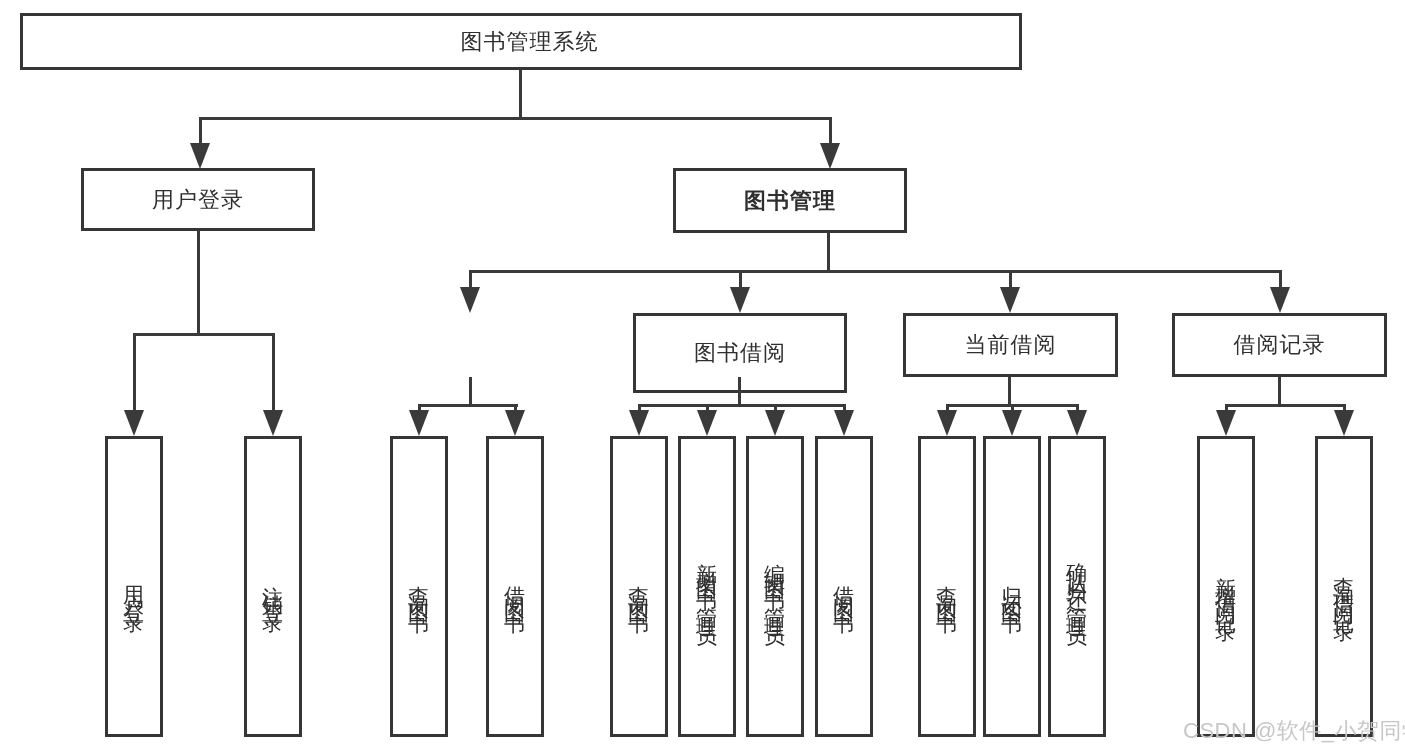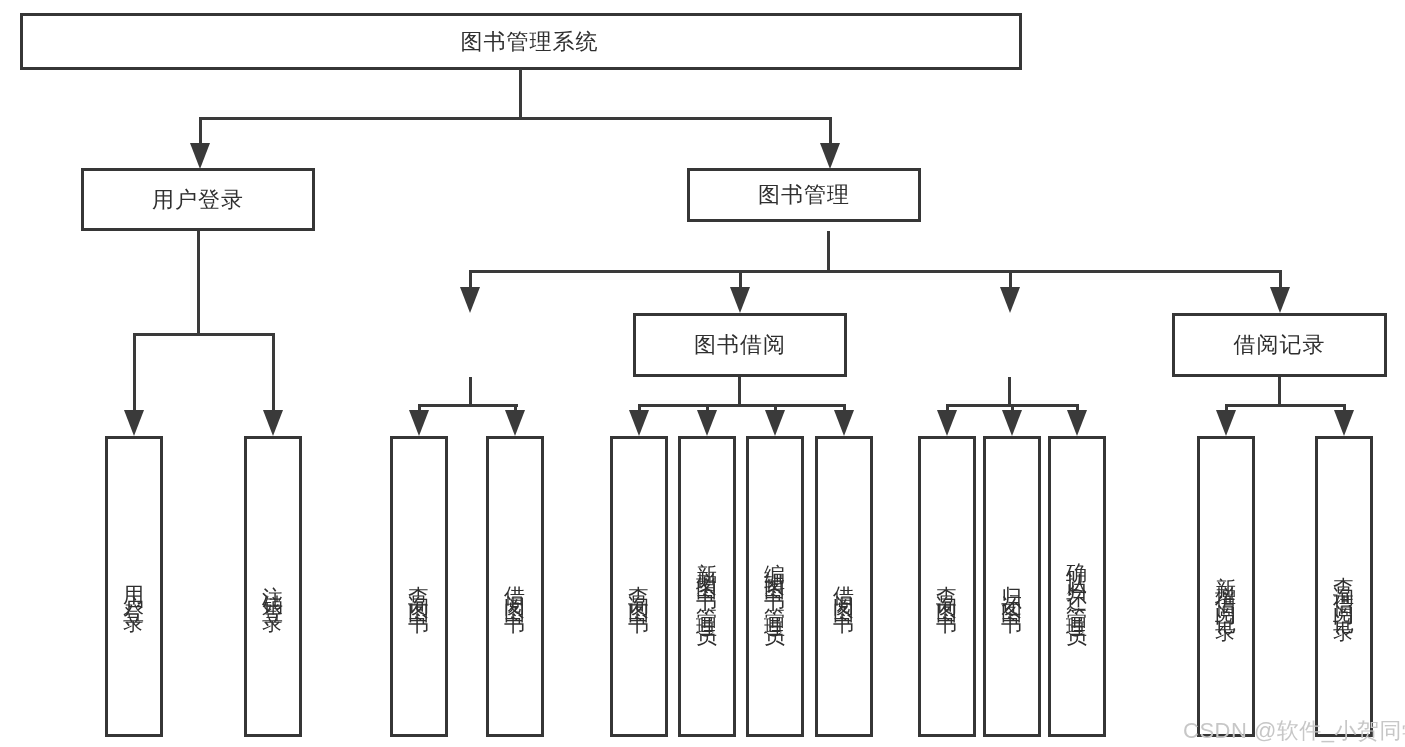"图书管理" div.hbox { font-weight: none -> bold; height: 54px -> 65px; left: 687px -> 673px }
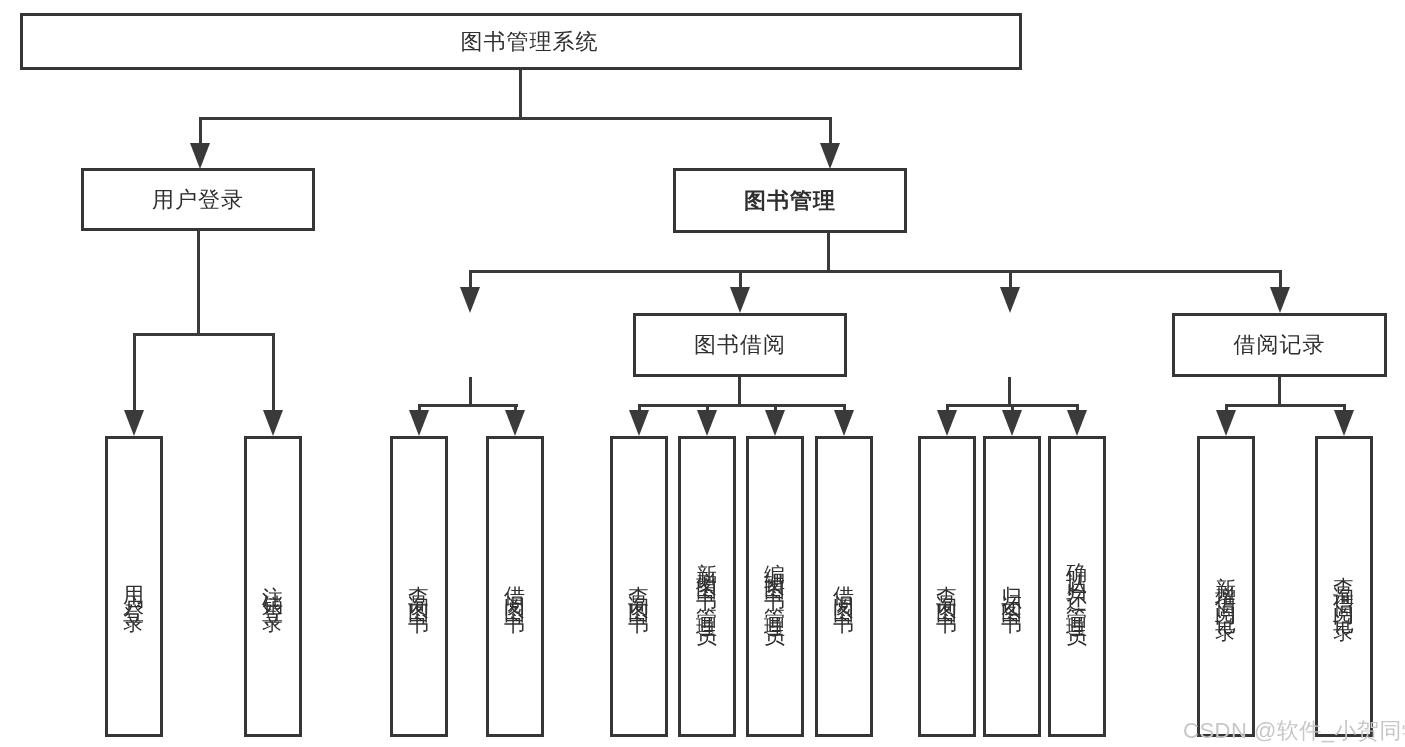"图书借阅" div.hbox { height: 64px -> 80px }
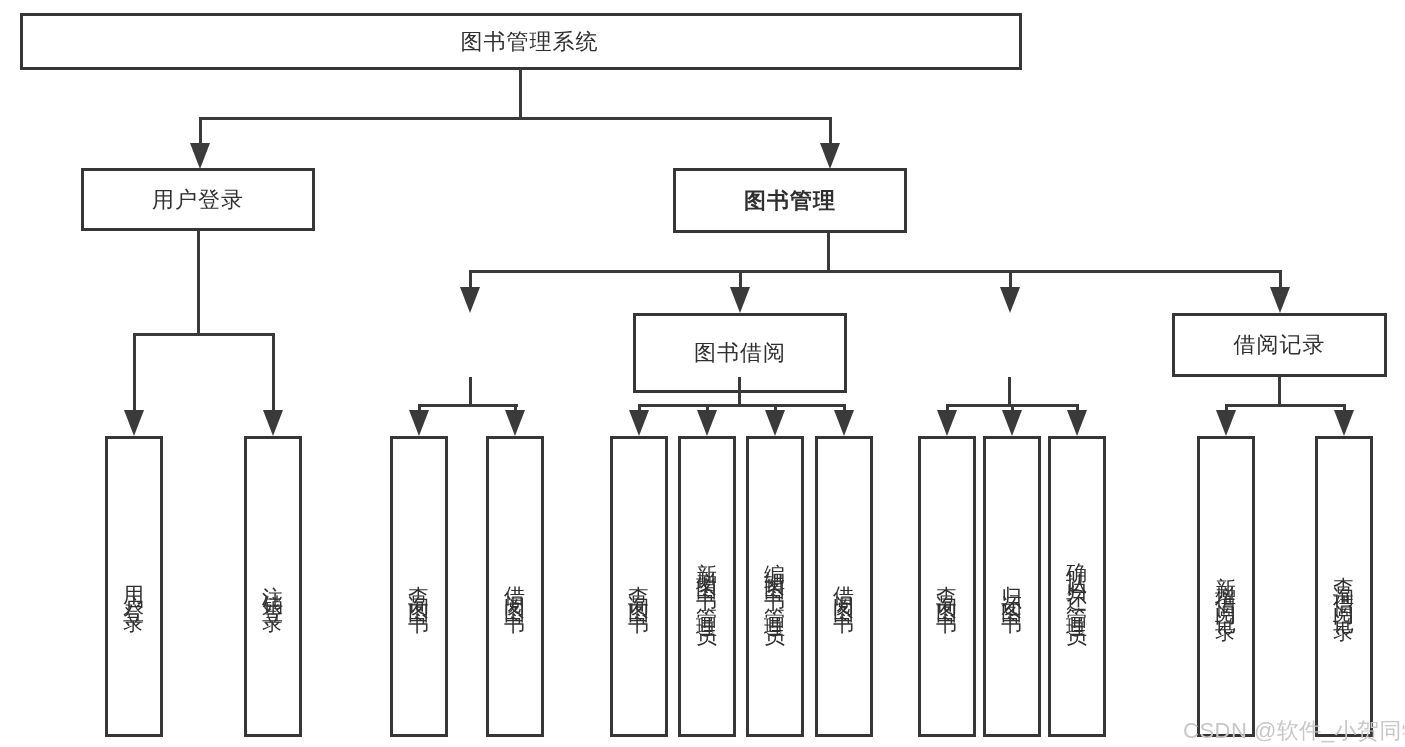"当前借阅" div.hbox { html: none -> <div> <span>当前借阅</span> </div> }
